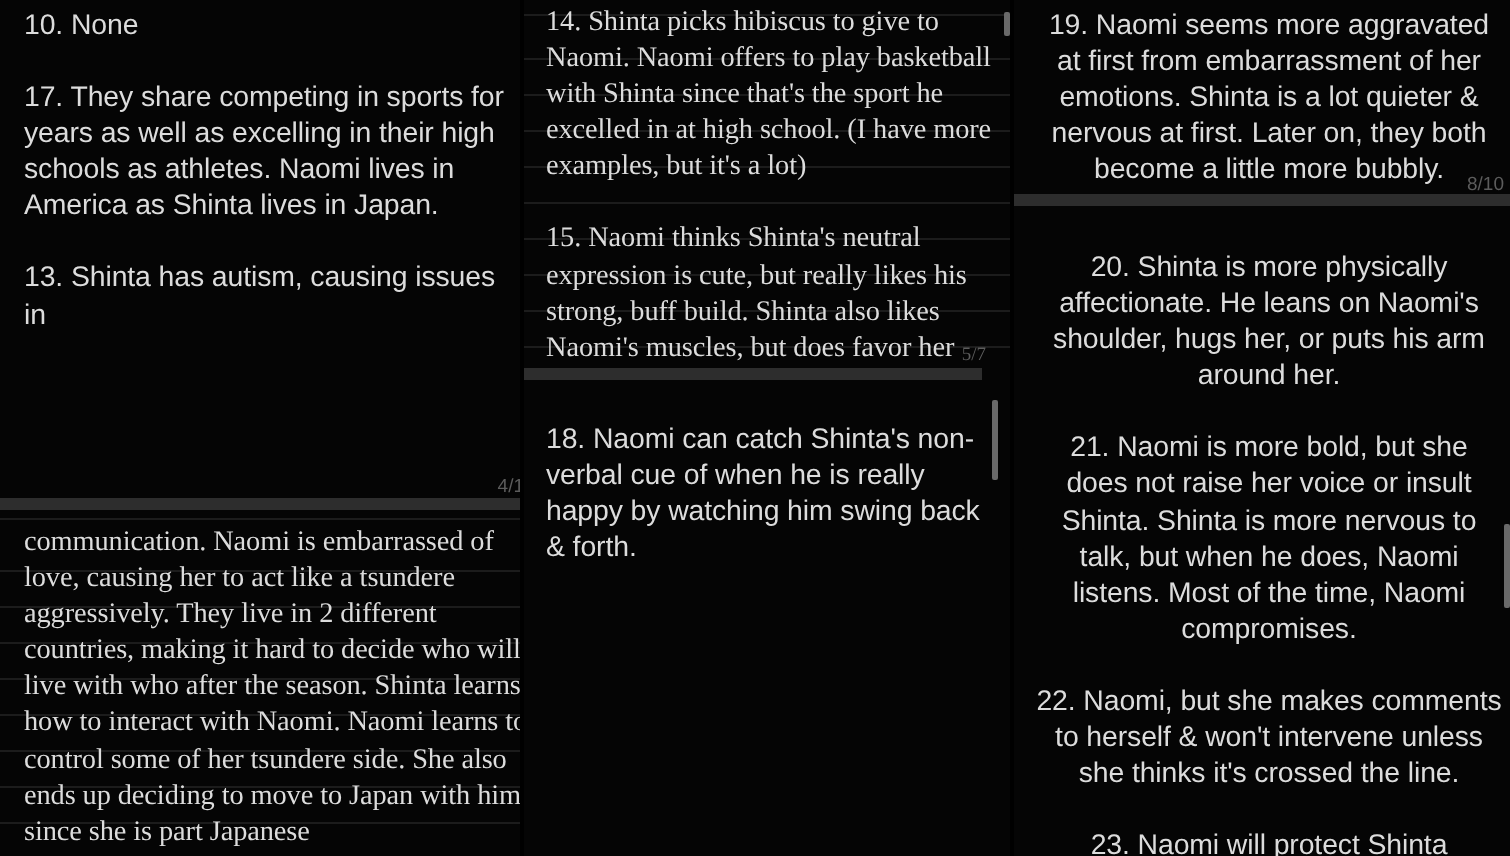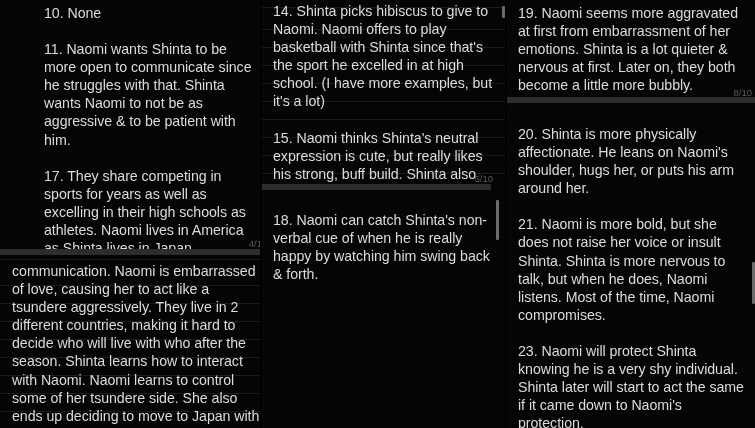"10. None" div.txt { margin-left: 32px -> none }
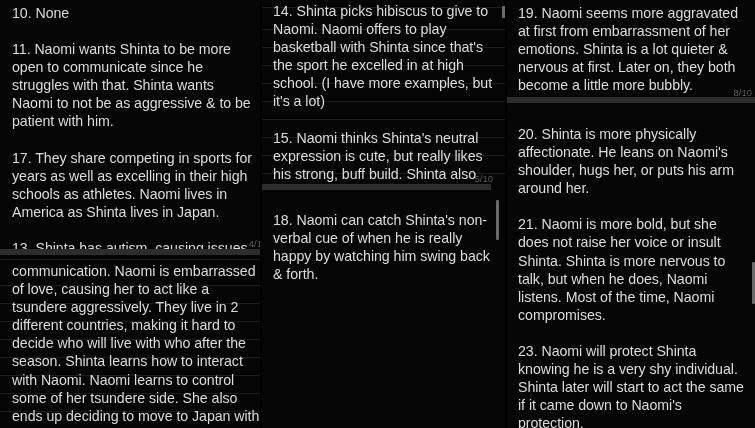"14. Shinta picks hibiscus to" .pane.ruled { font-family: none -> Liberation Serif, serif }
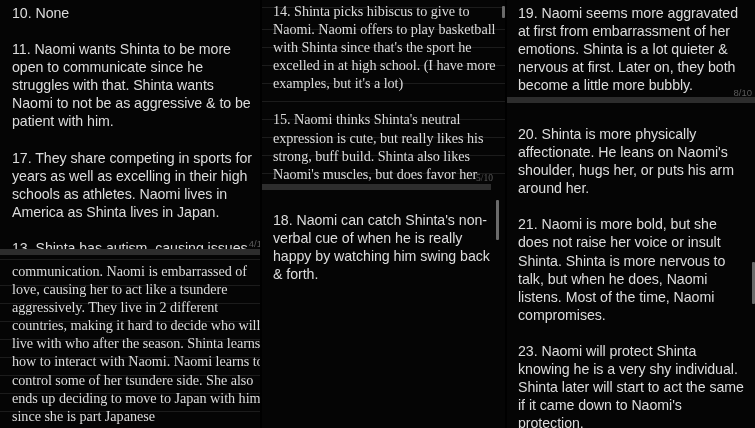"19. Naomi seems more aggravated" .col3 { text-align: none -> center }
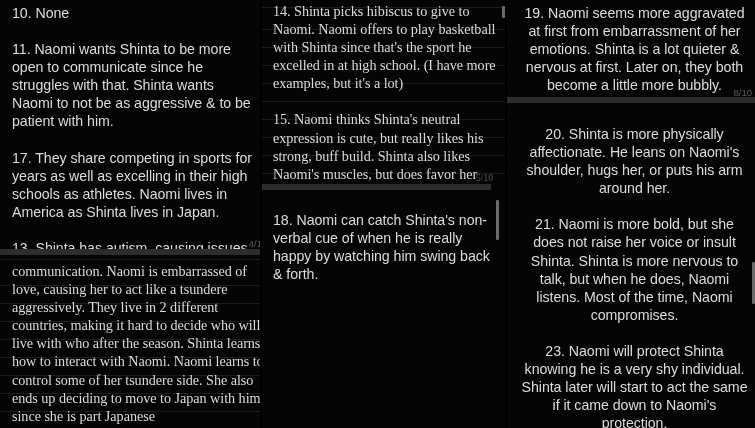"11. Naomi wants Shinta to" p.para { html: <p>11. Naomi wants Shinta to be more open to communicate since he struggles with that. Shinta wants Naomi to not be as aggressive &amp; to be patient with him.</p> -> none }
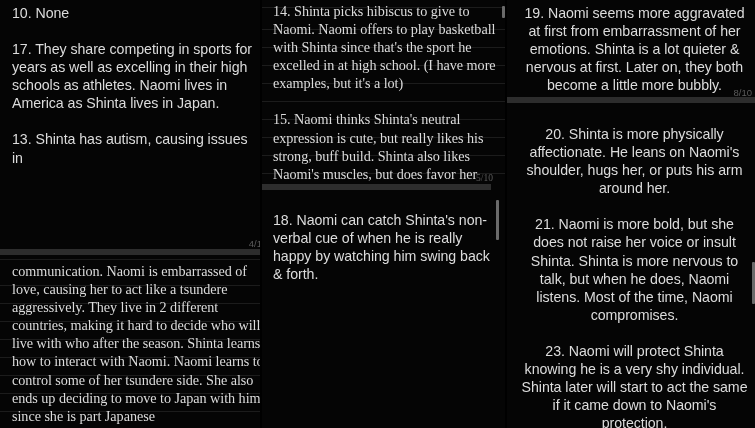"5/10" span.pageno { text: 5/10 -> 5/7 }
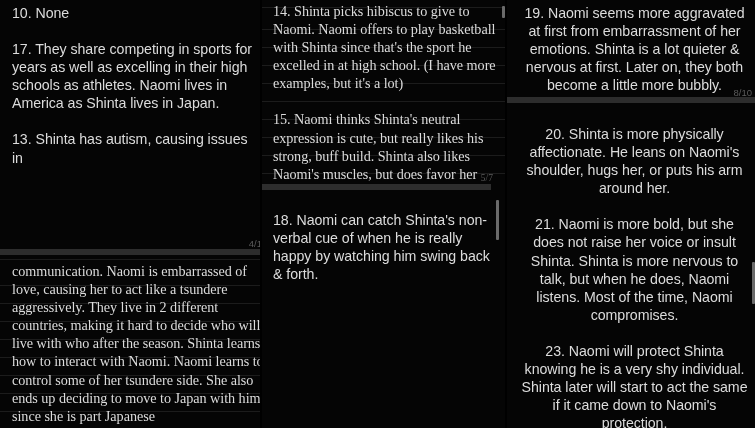"22. Naomi, but she makes" p.para { html: none -> <p>22. Naomi, but she makes comments to herself &amp; won't intervene unless she thinks it's crossed the line.</p> }
